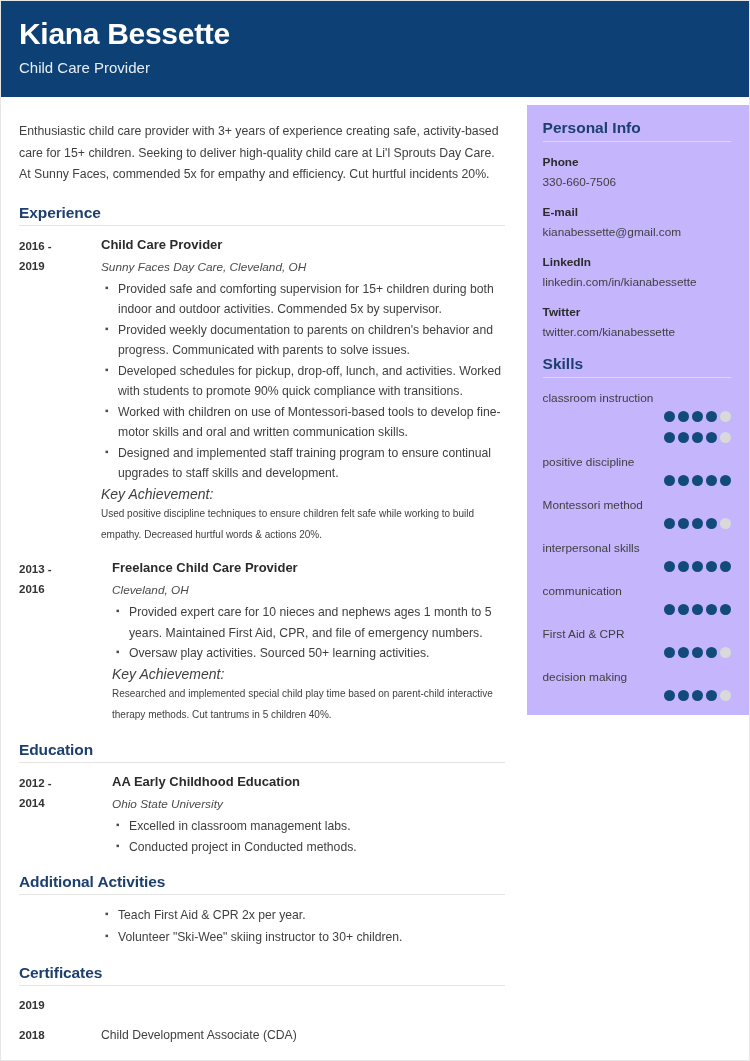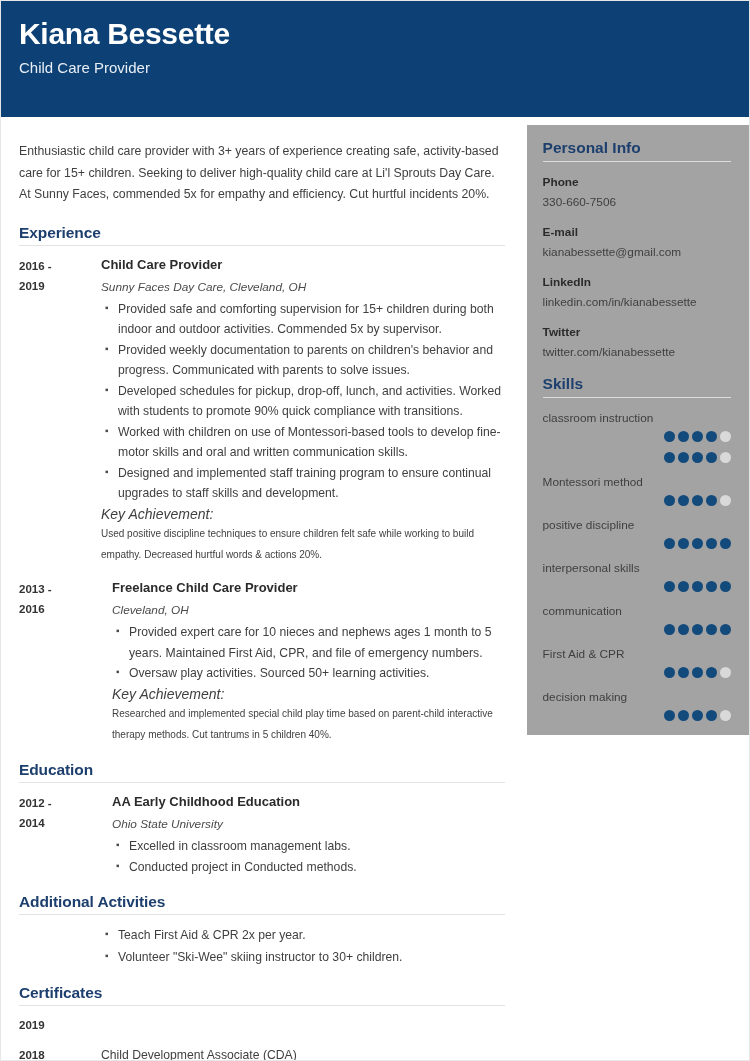"Kiana Bessette" .header { height: 116px -> 96px }
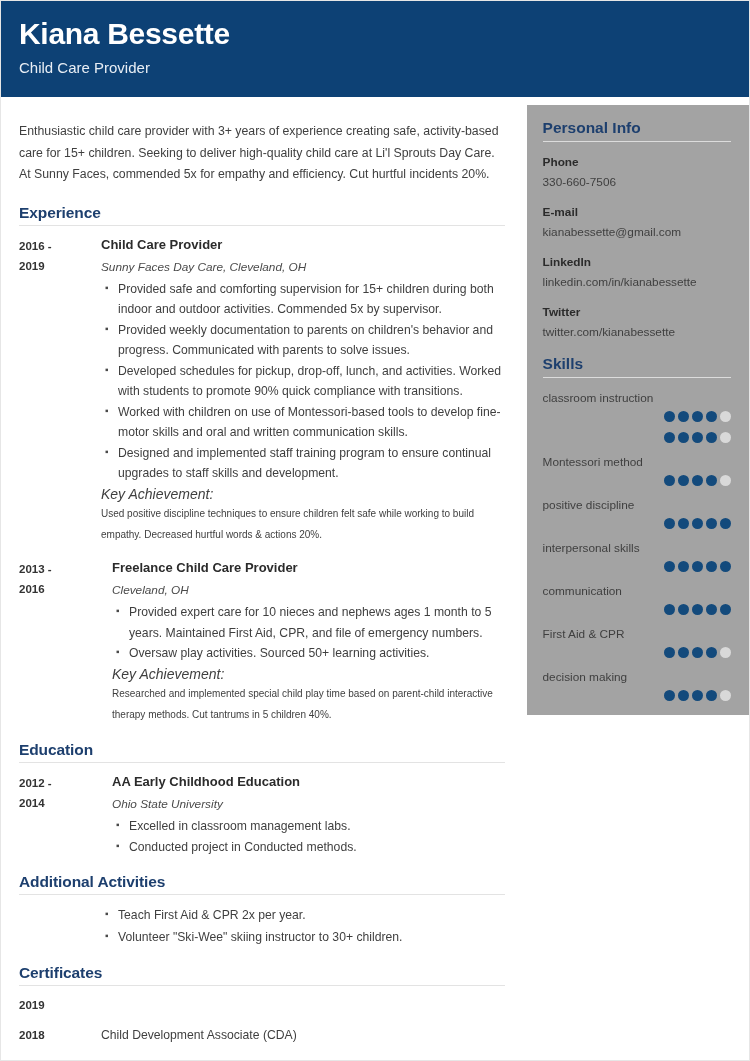"Personal Info" .side-col { background: #a3a3a3 -> #c4b5fd }
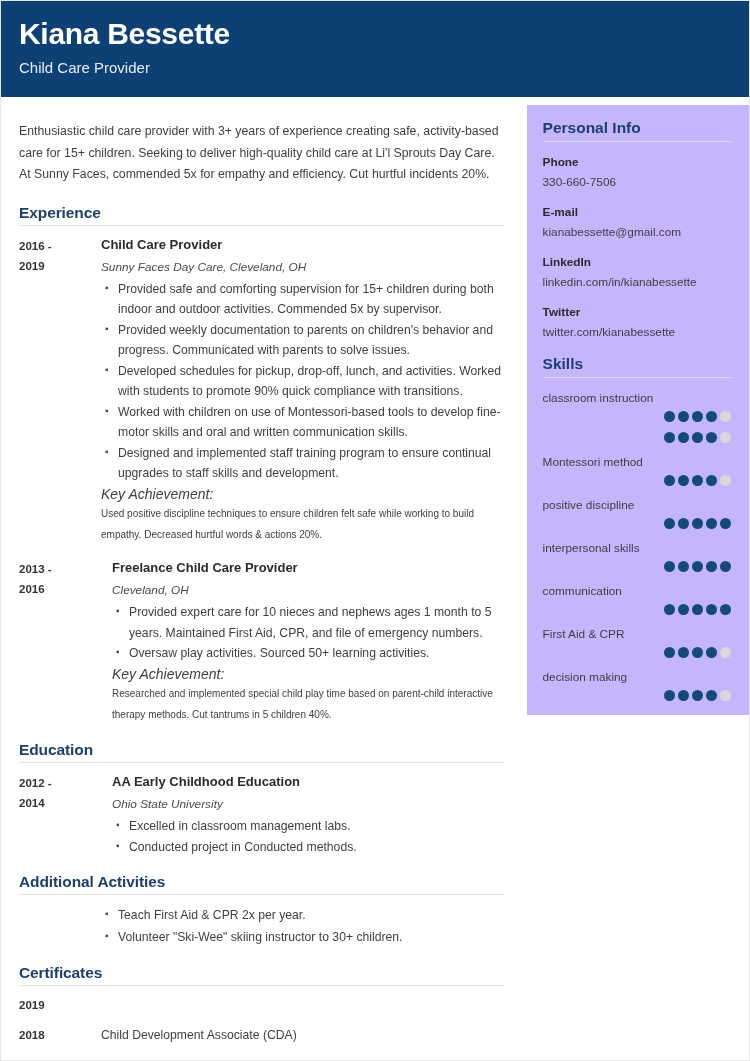"Montessori method" div.skill { order: before "positive discipline" -> after "positive discipline" }
